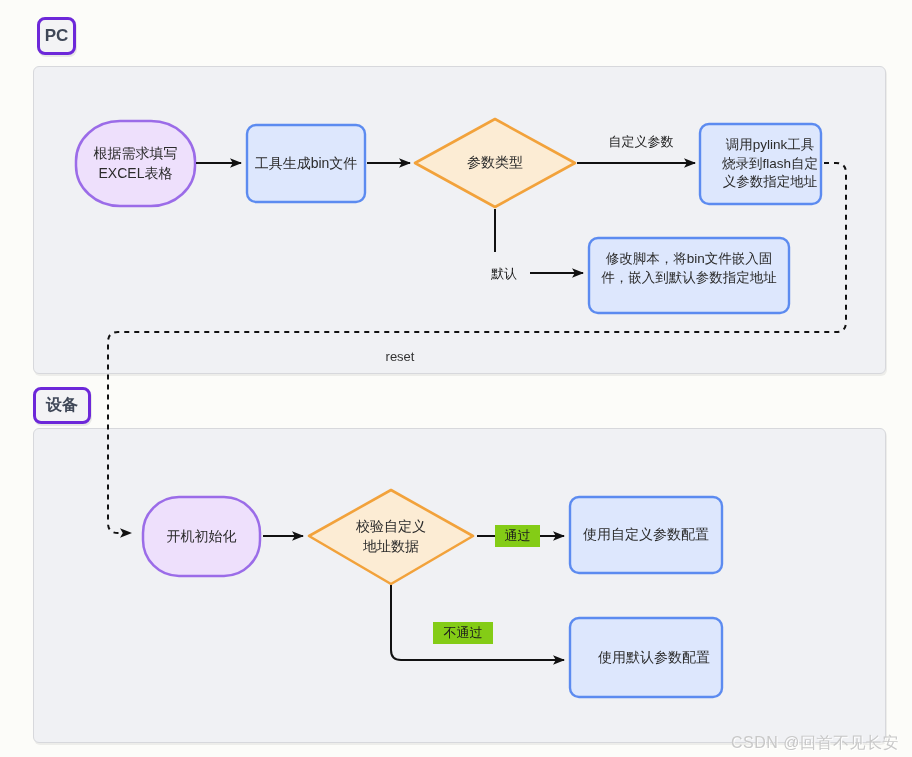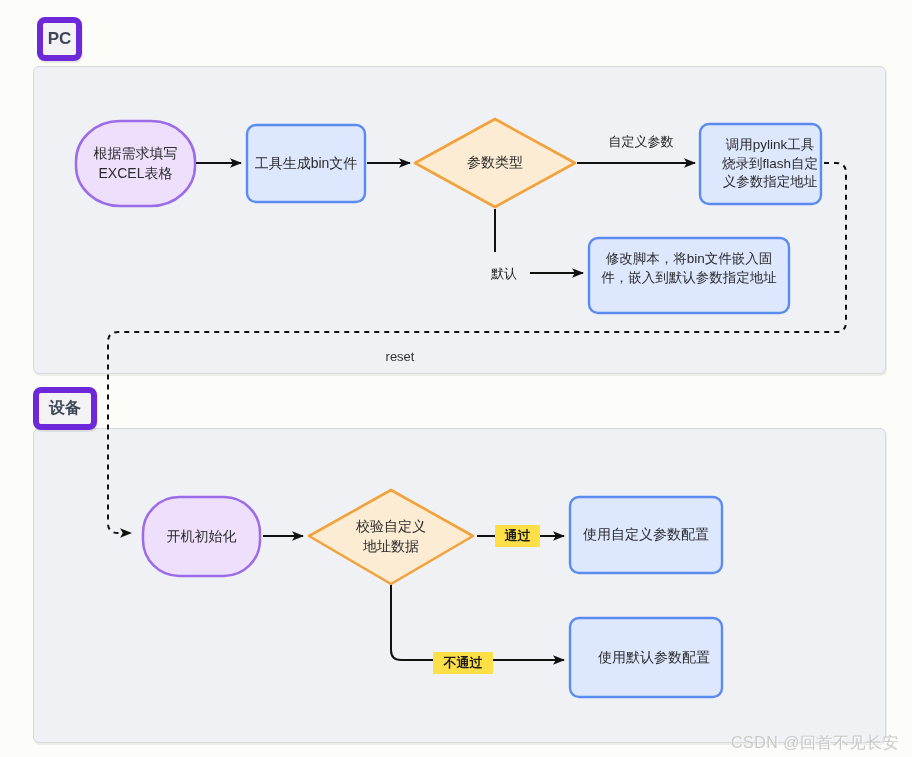"PC" .badge { border: 6px solid #6d28d9 -> 3px solid #6d28d9 }
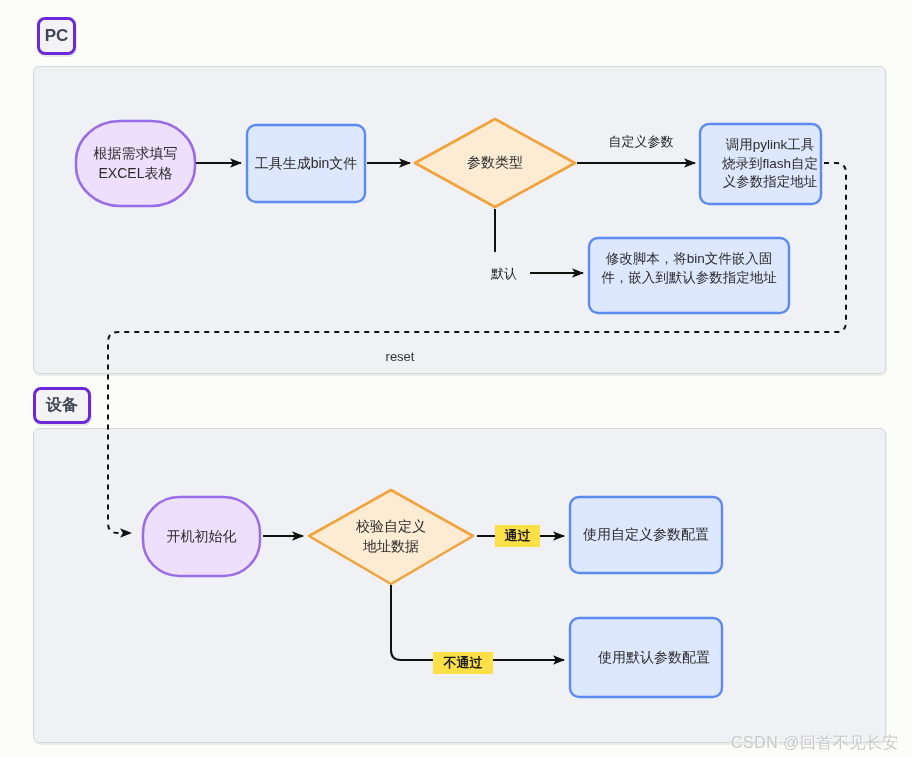"通过" .edge-label.masked { background: #fde047 -> #84cc16; font-weight: bold -> none }
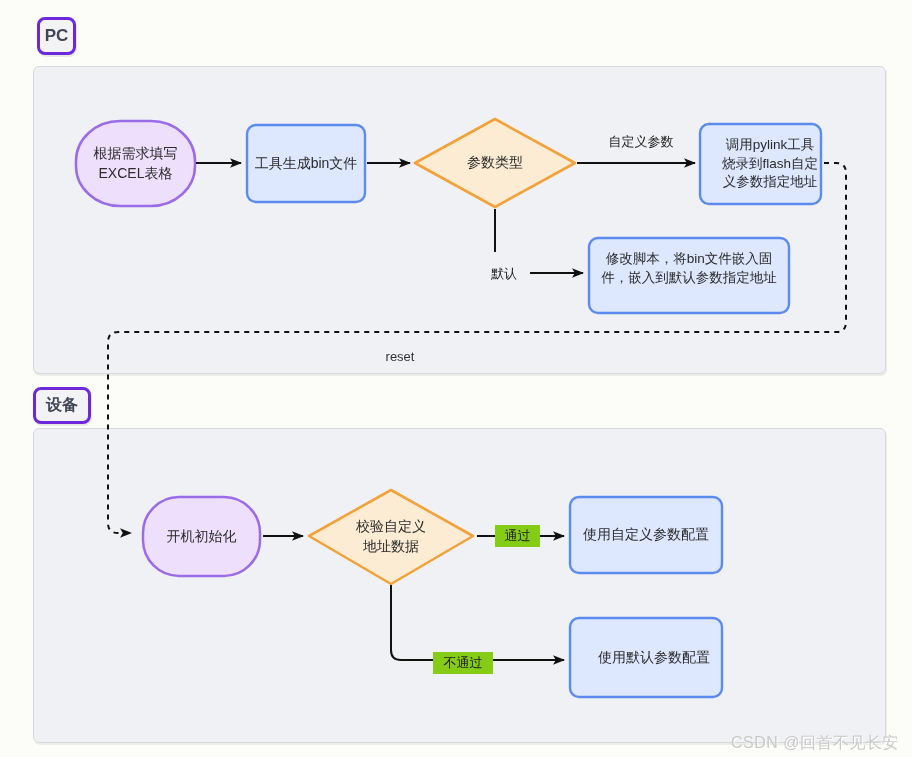"不通过" div.edge-label { top: 652px -> 622px }
